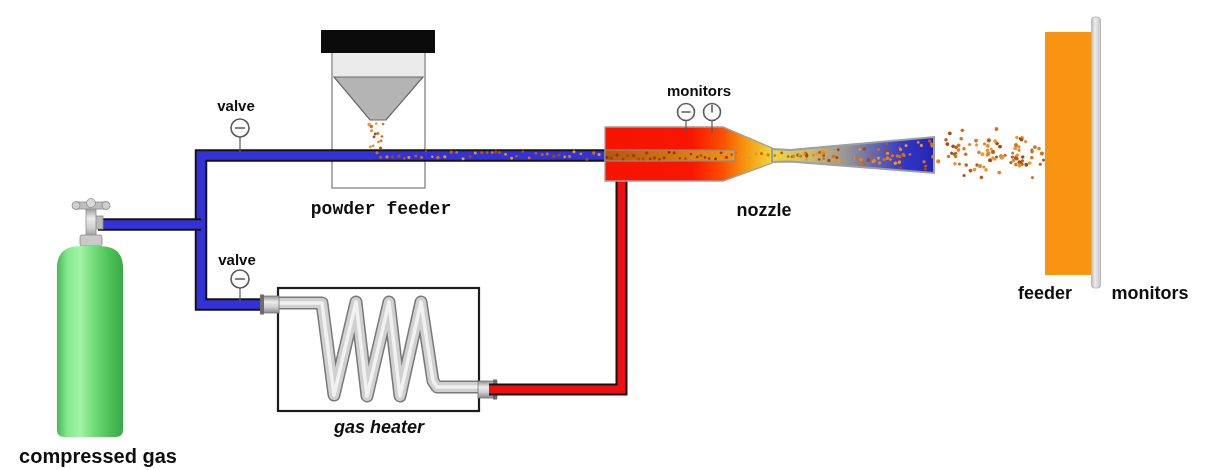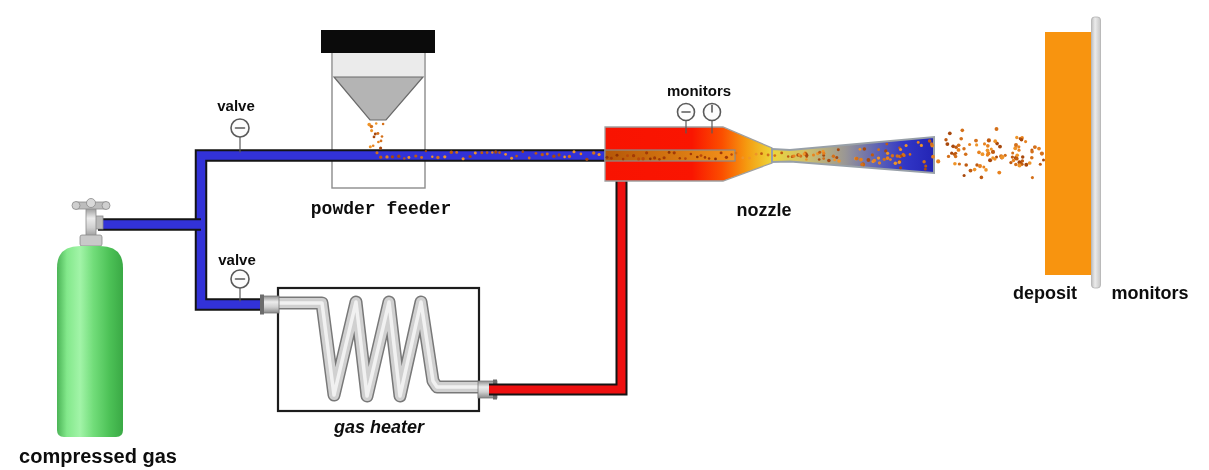"deposit" div.lbl { text: deposit -> feeder }
